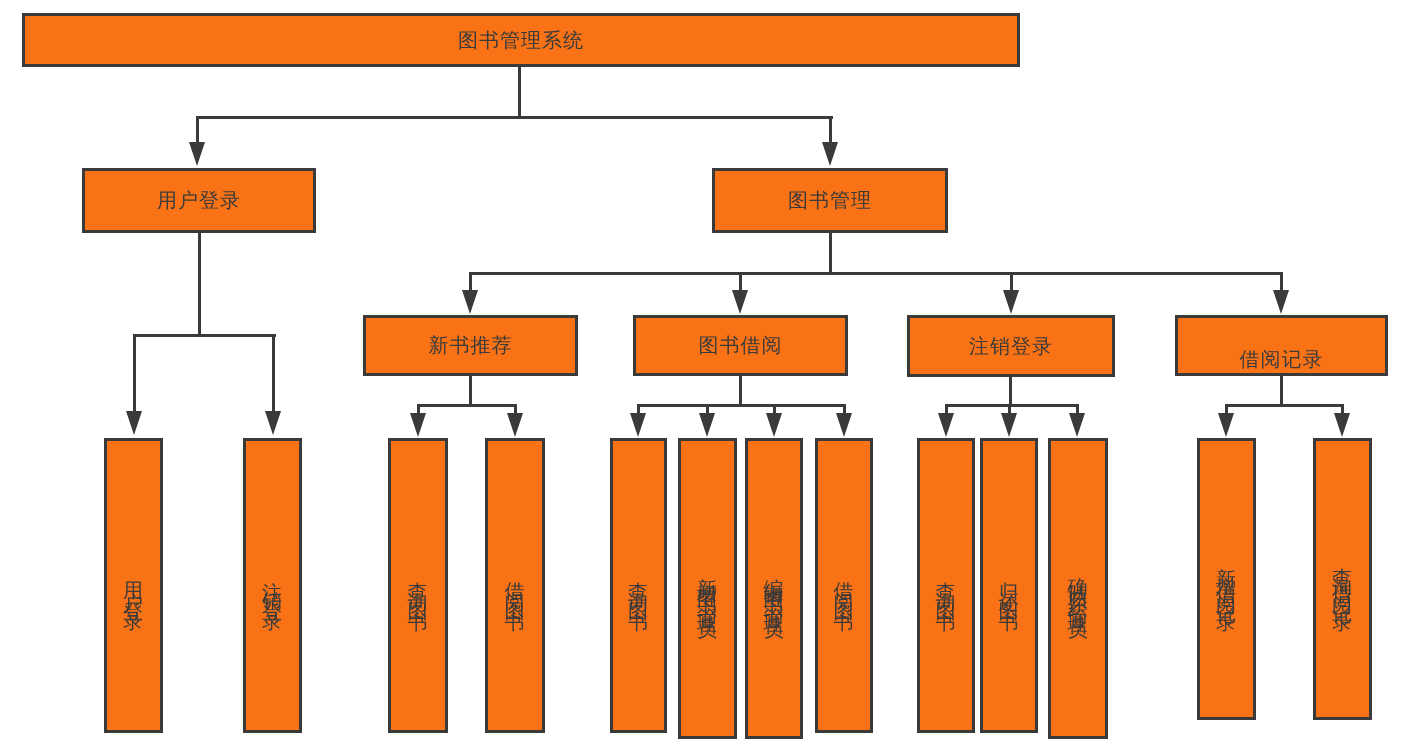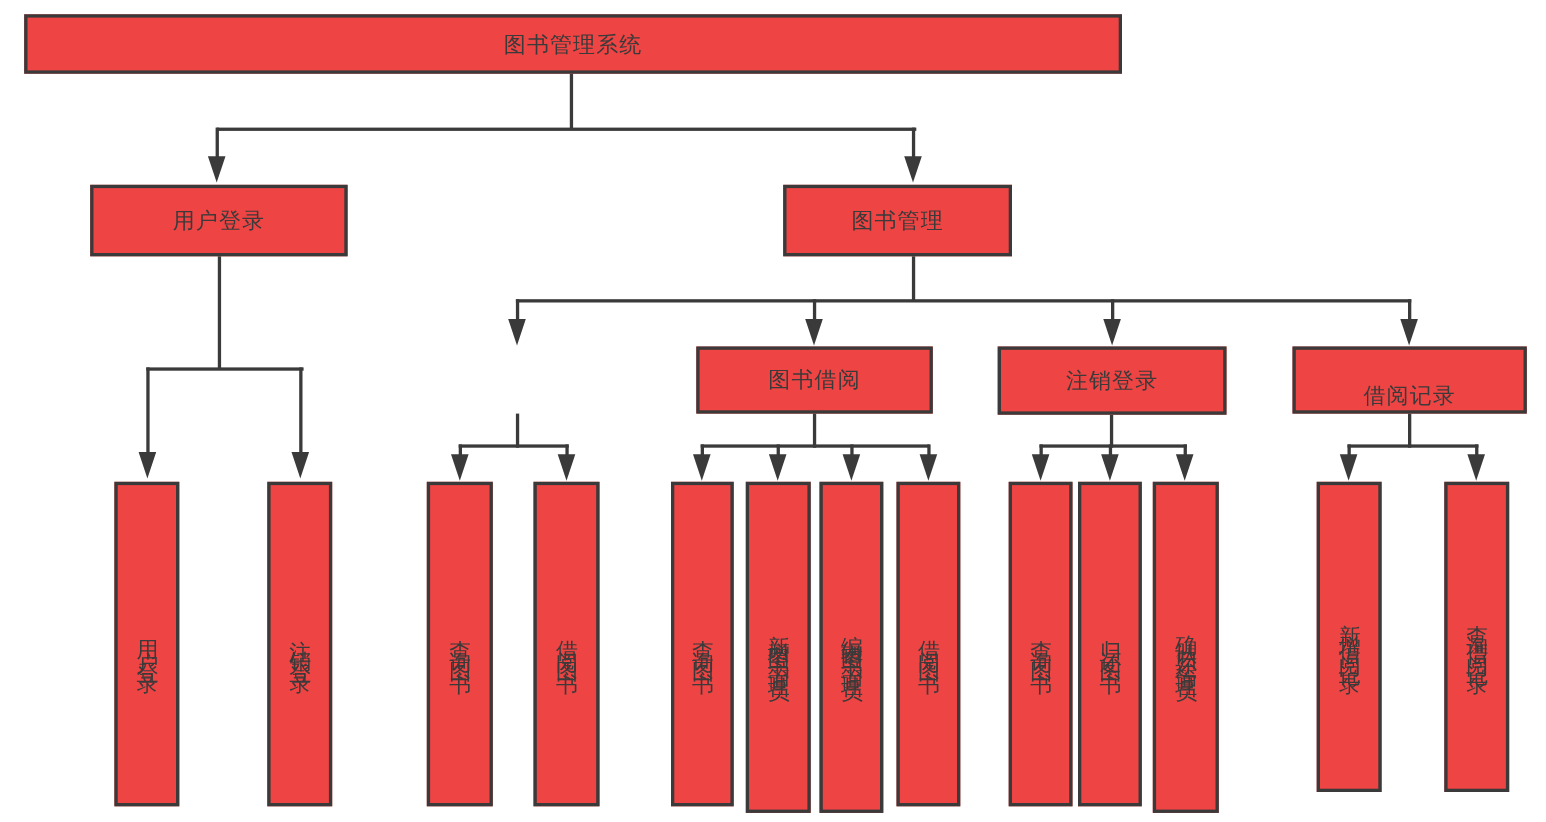"图书管理系统" .box { background: #ef4444 -> #f97316 }
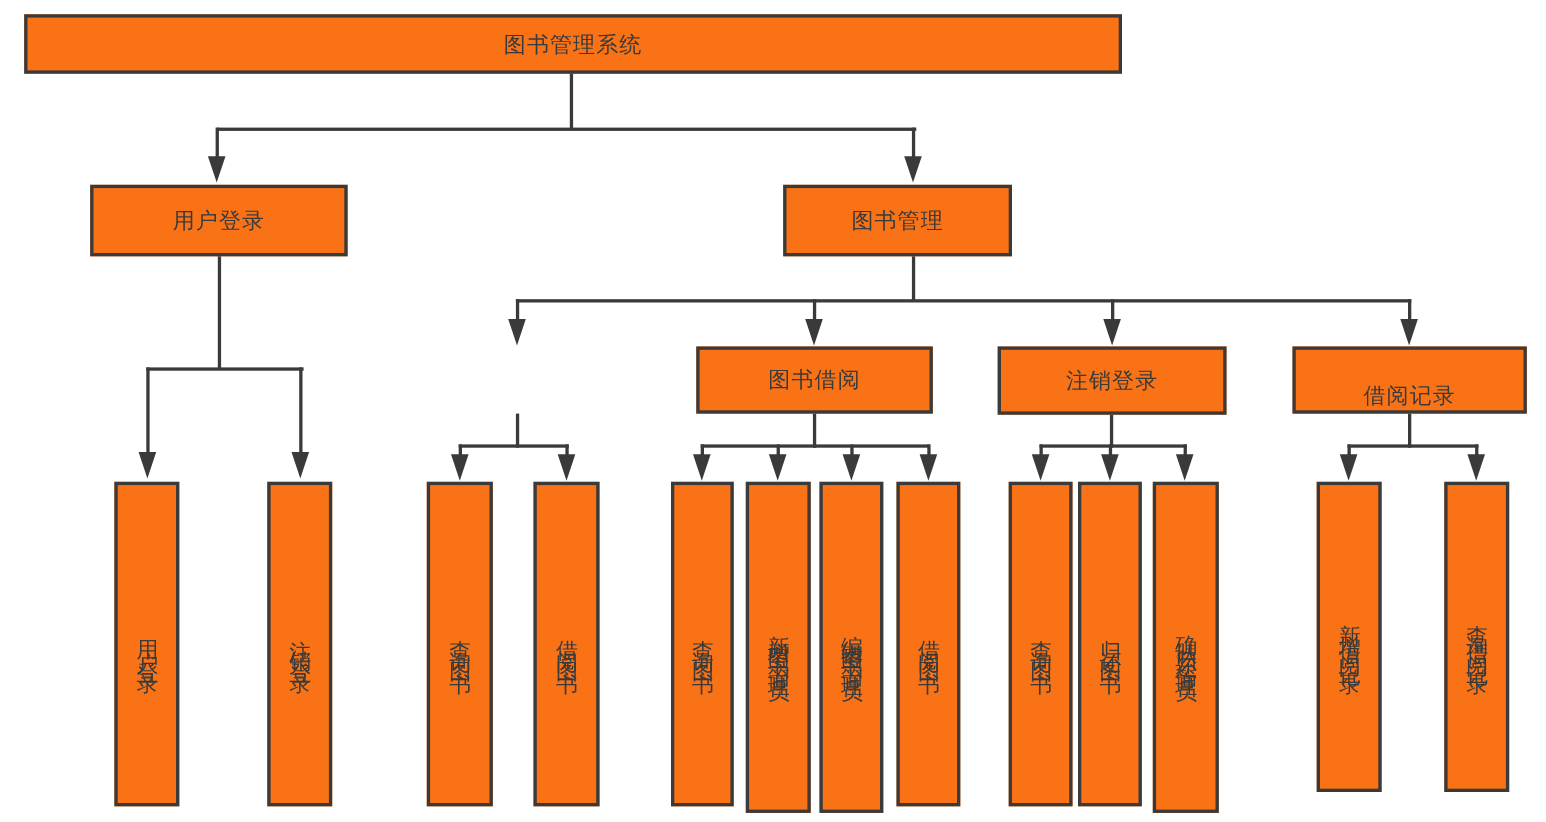"图书管理" #n-mgmt { width: 208px -> 236px }
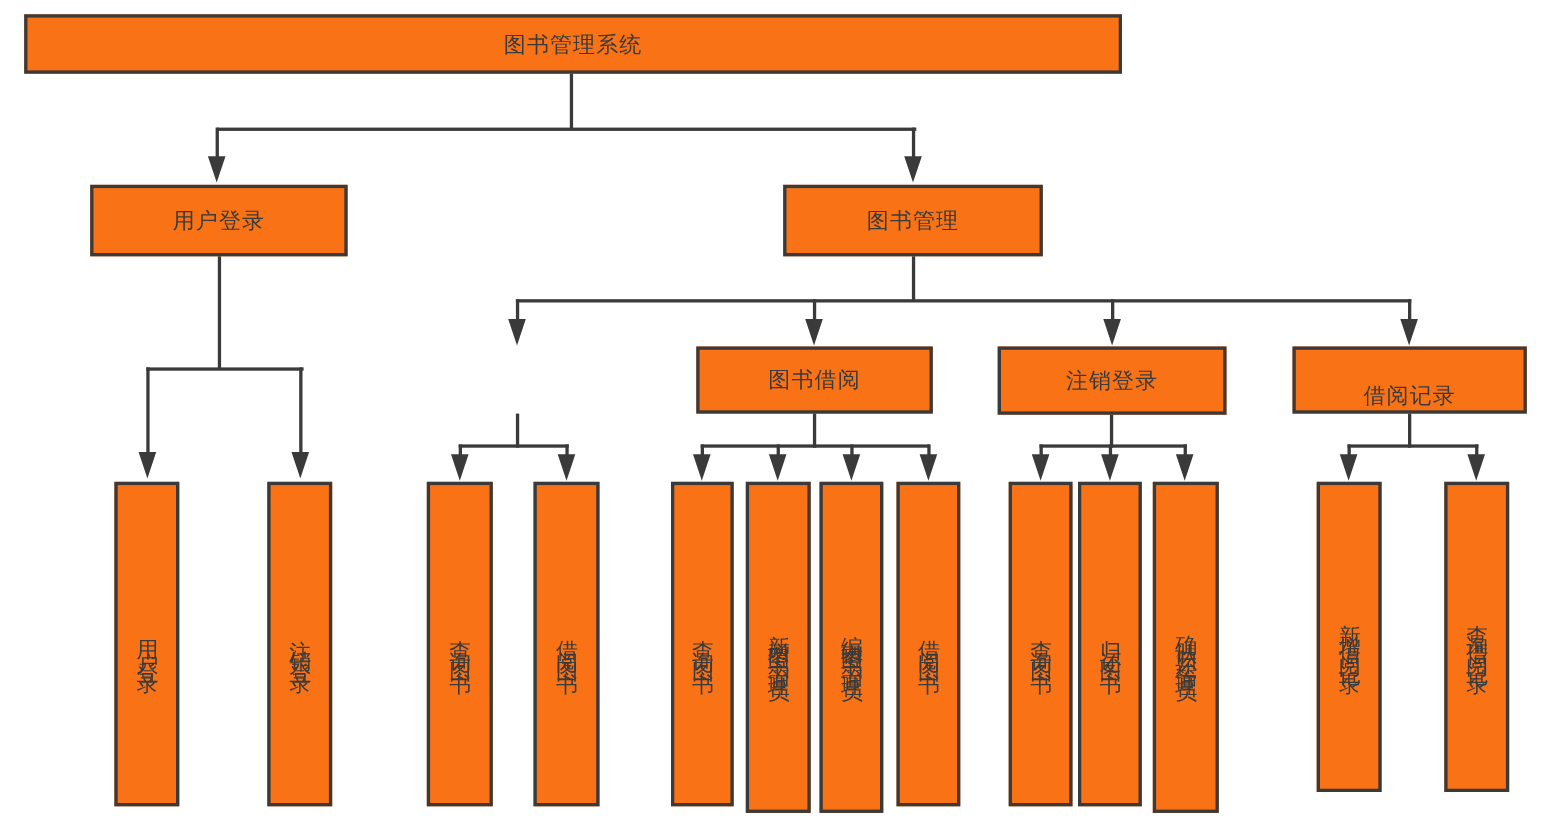"新书推荐" div.box { html: none -> <div> <span>新书推荐</span> </div> }
